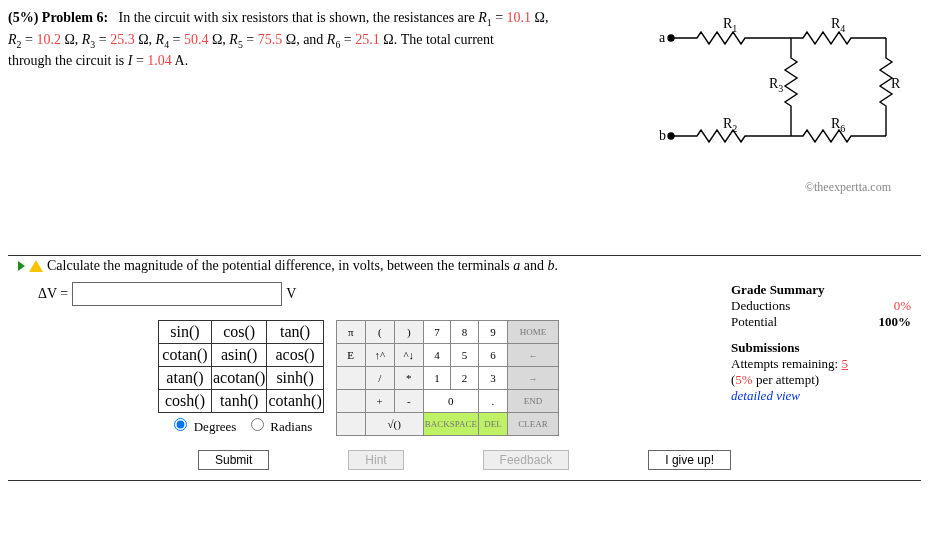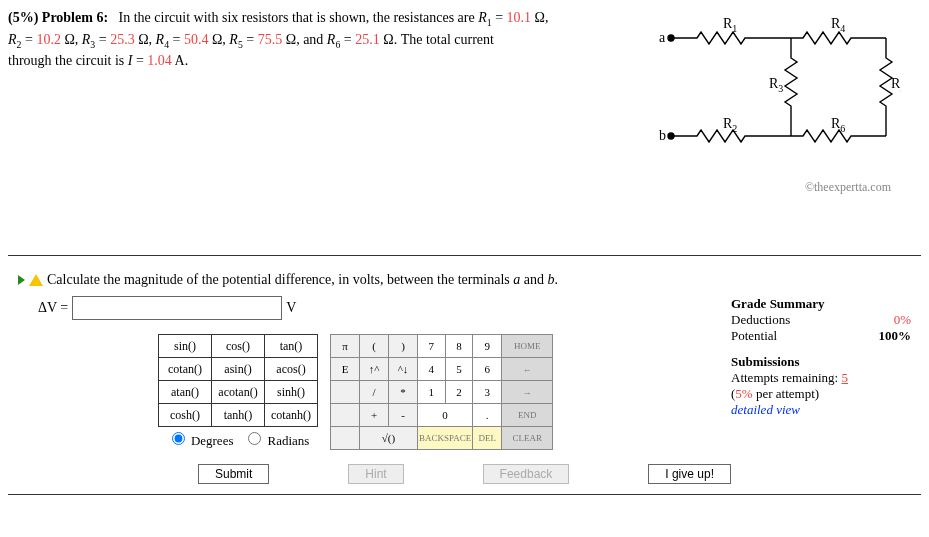"Calculate the magnitude of the" .part-panel { padding: 16px 10px 10px 10px -> 2px 10px 10px 10px }
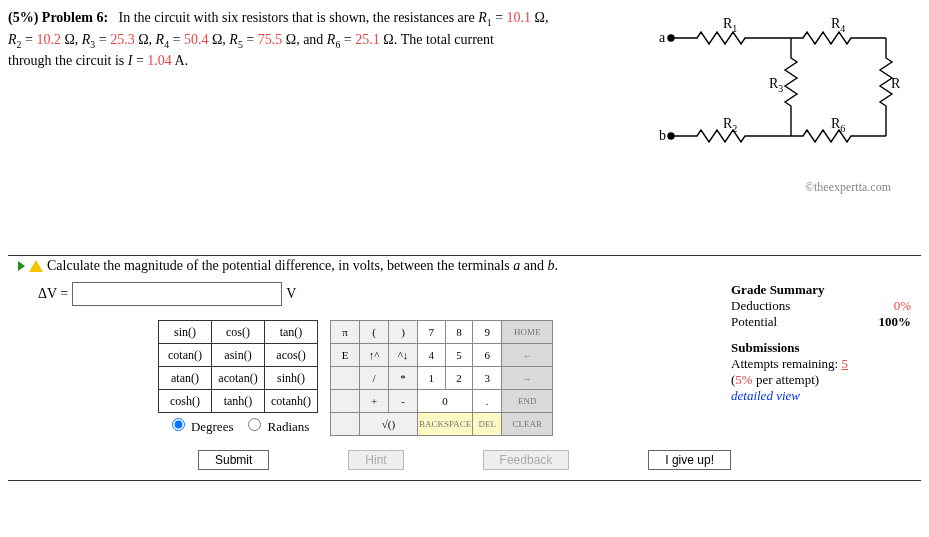"sin()" table.calc td { font-size: 12px -> 16px }
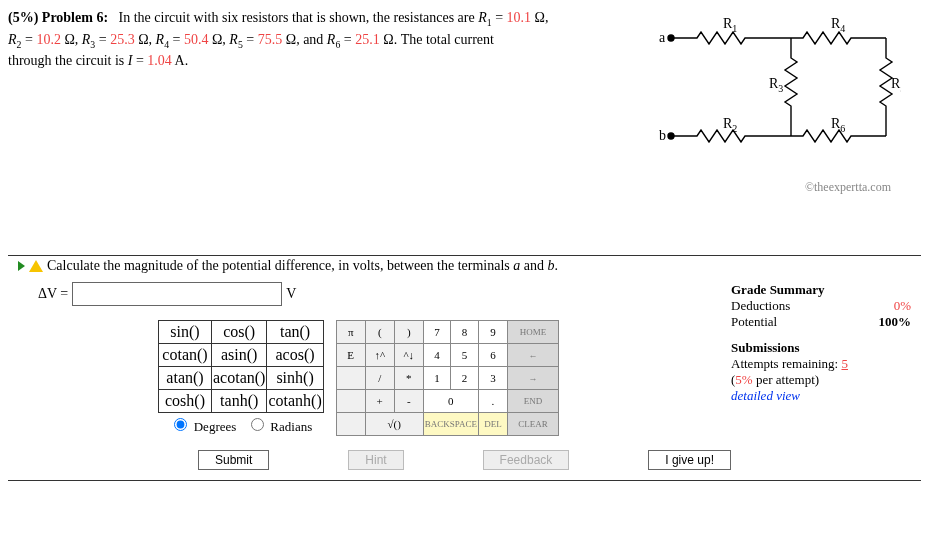"BACKSPACE" table.pad td.wide2 { background: #fef9c3 -> #bef264 }
